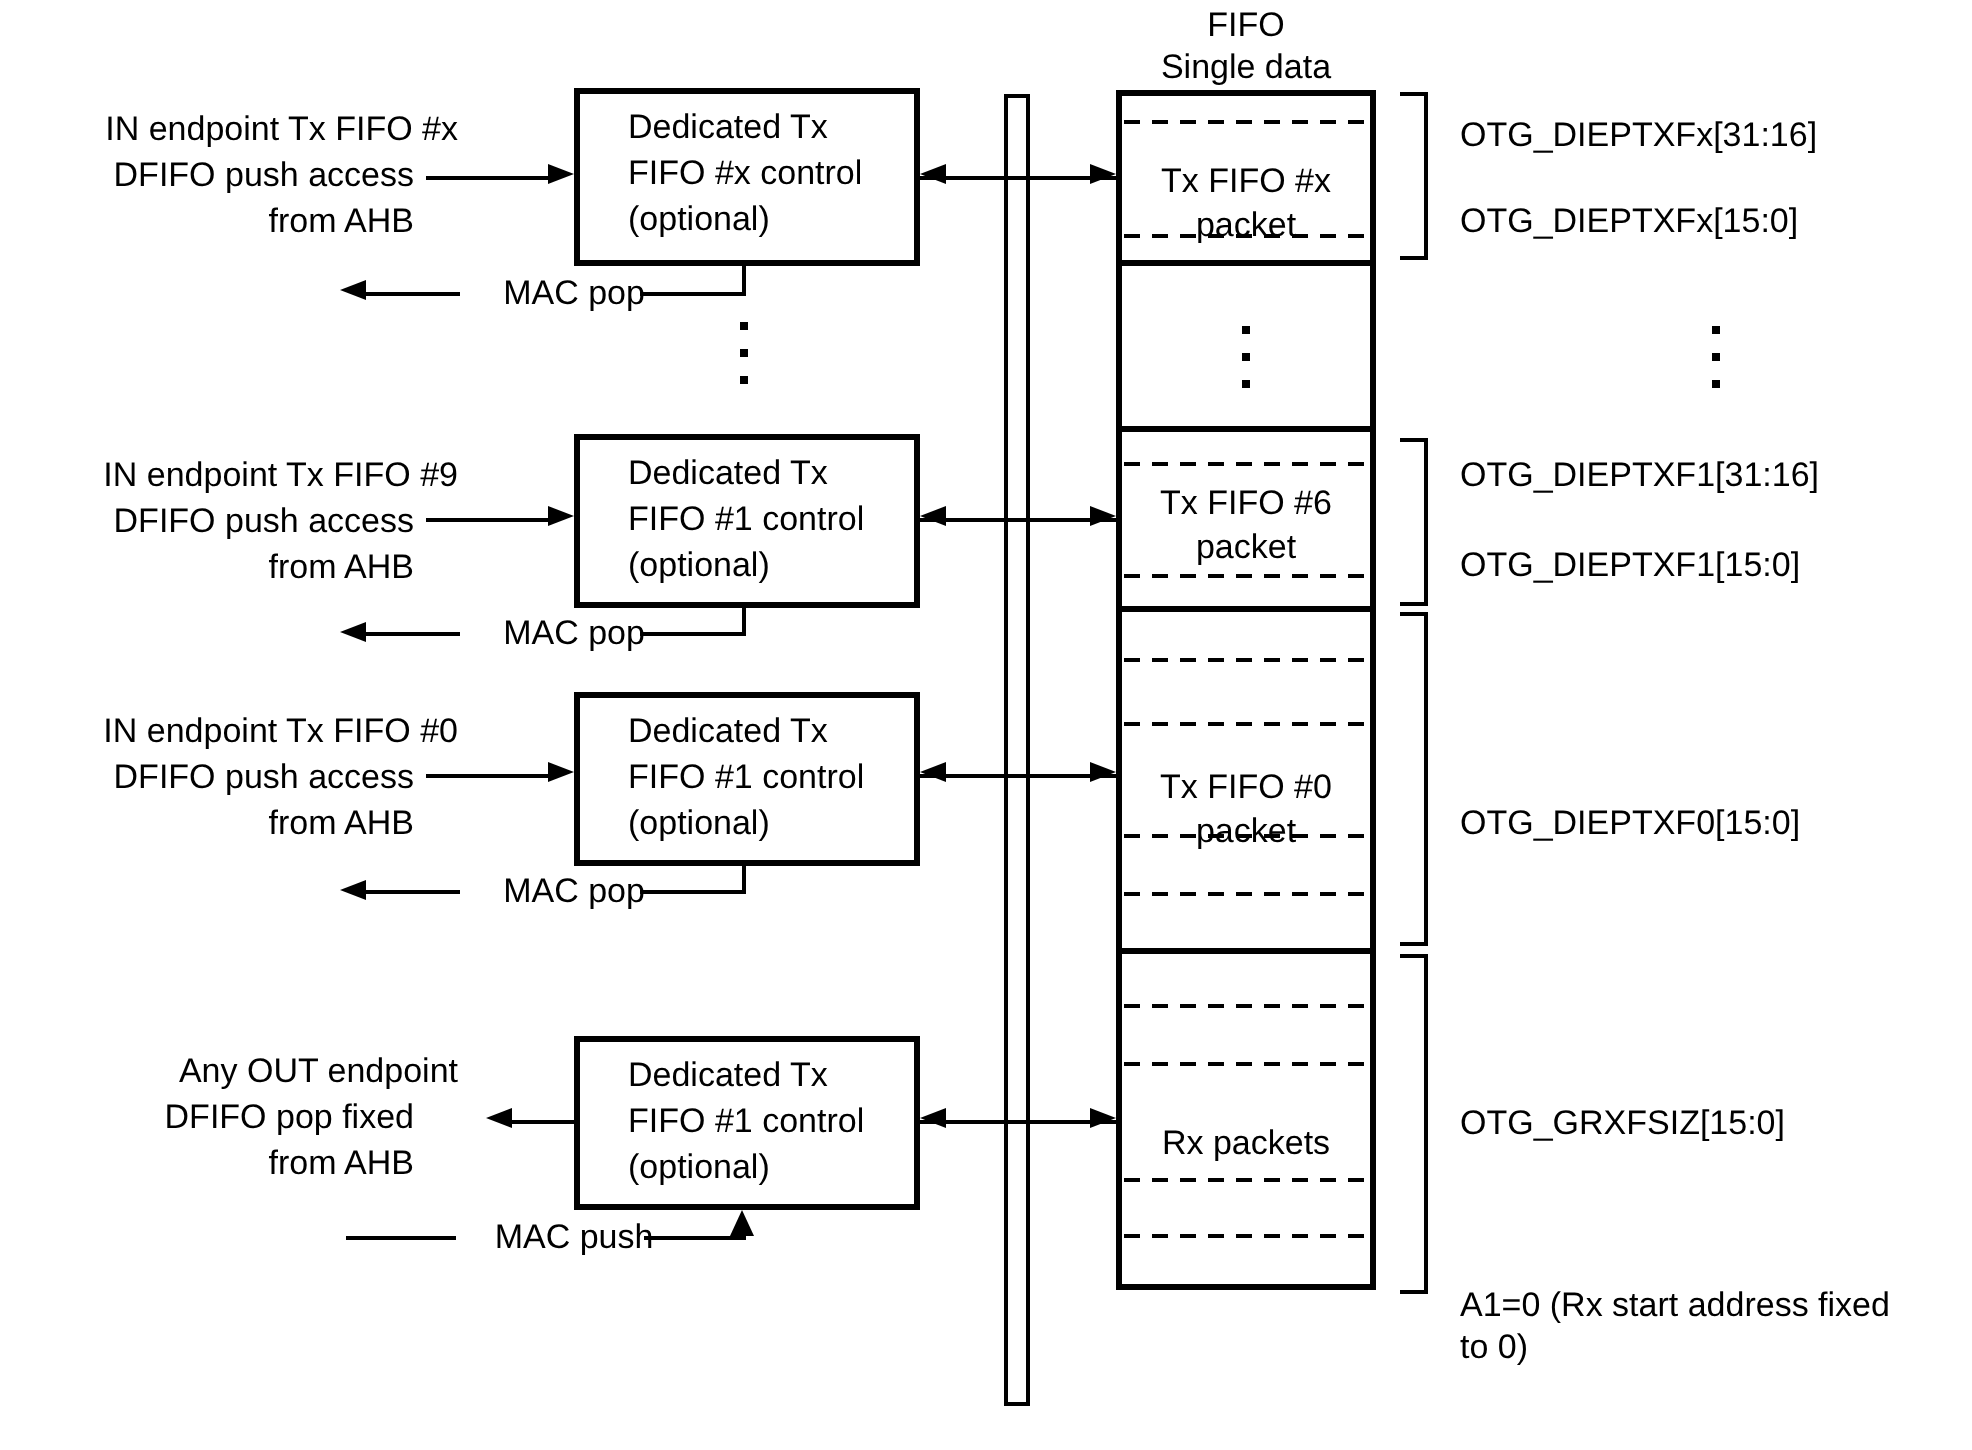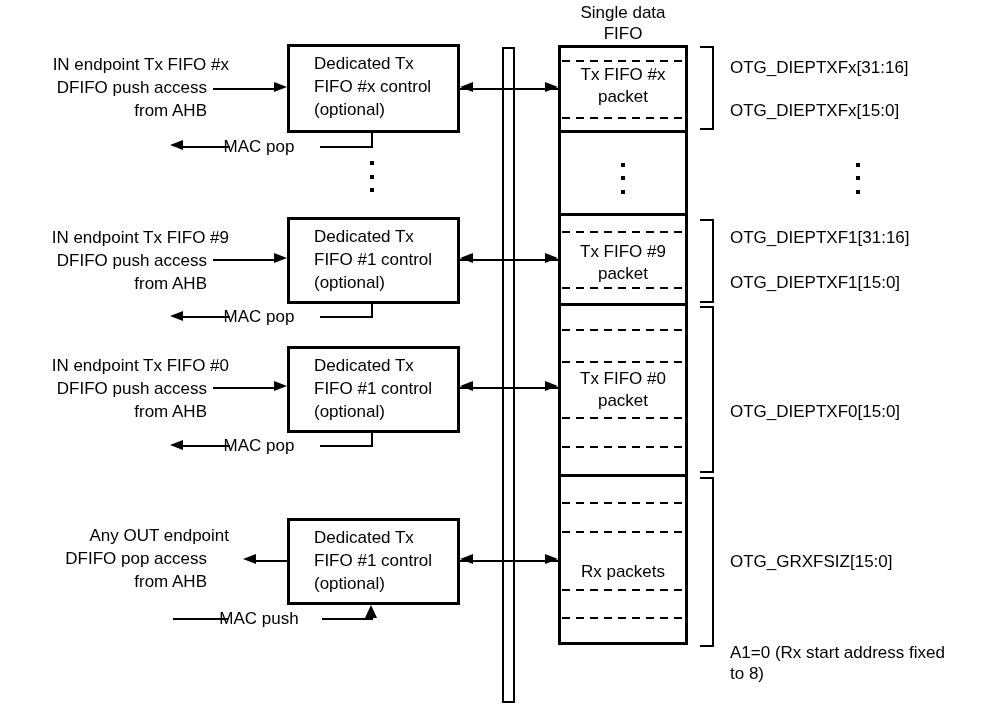"Single data" span { order: before "FIFO" -> after "FIFO" }
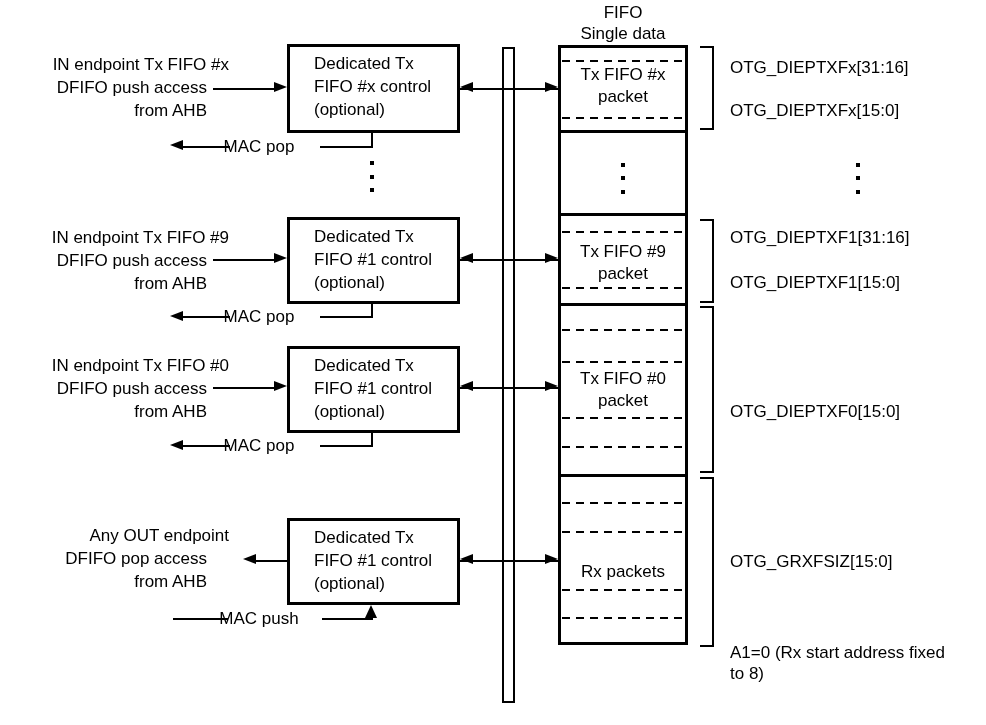"Tx FIFO #x" div.flabel { top: 64px -> 80px }
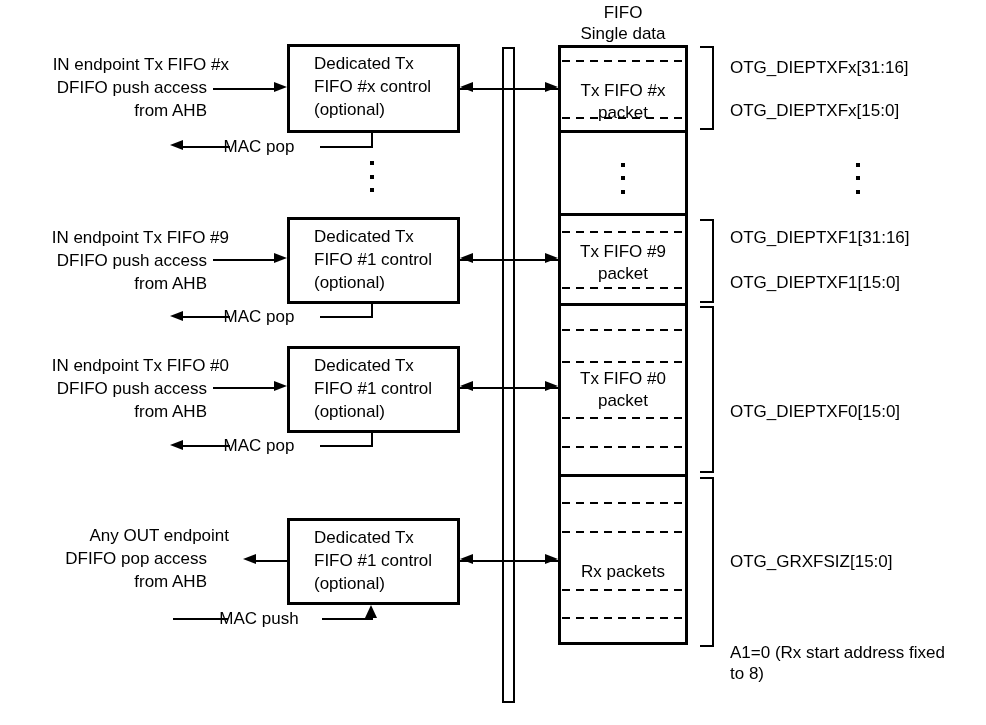"MAC pop" .mlabel { left: 208px -> 236px }
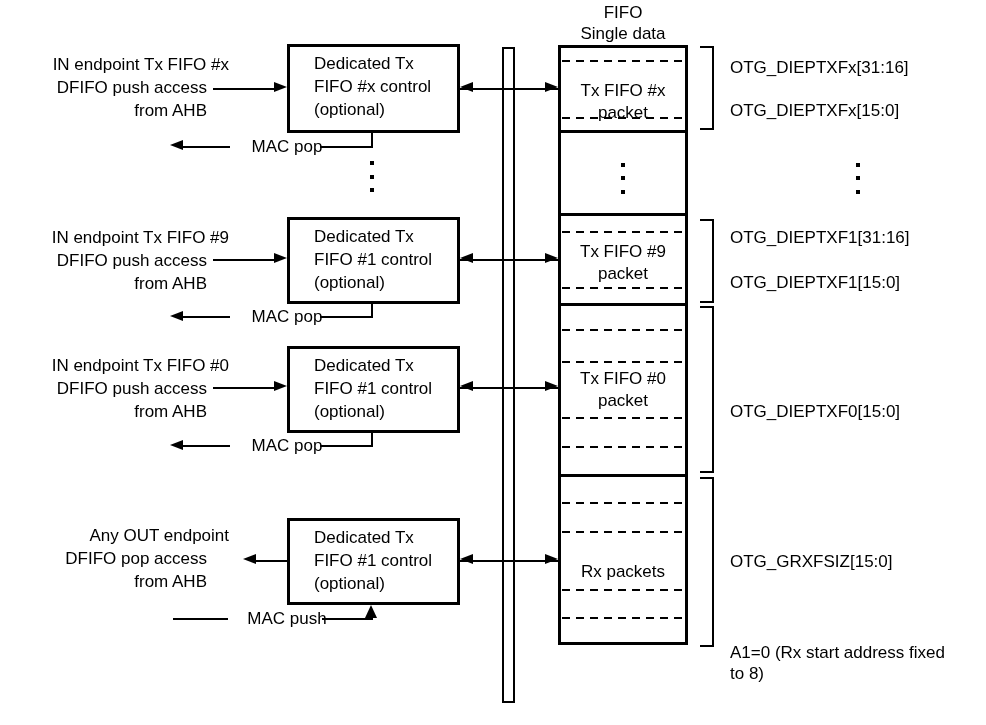"Tx FIFO #9" span { text: 9 -> 6 }
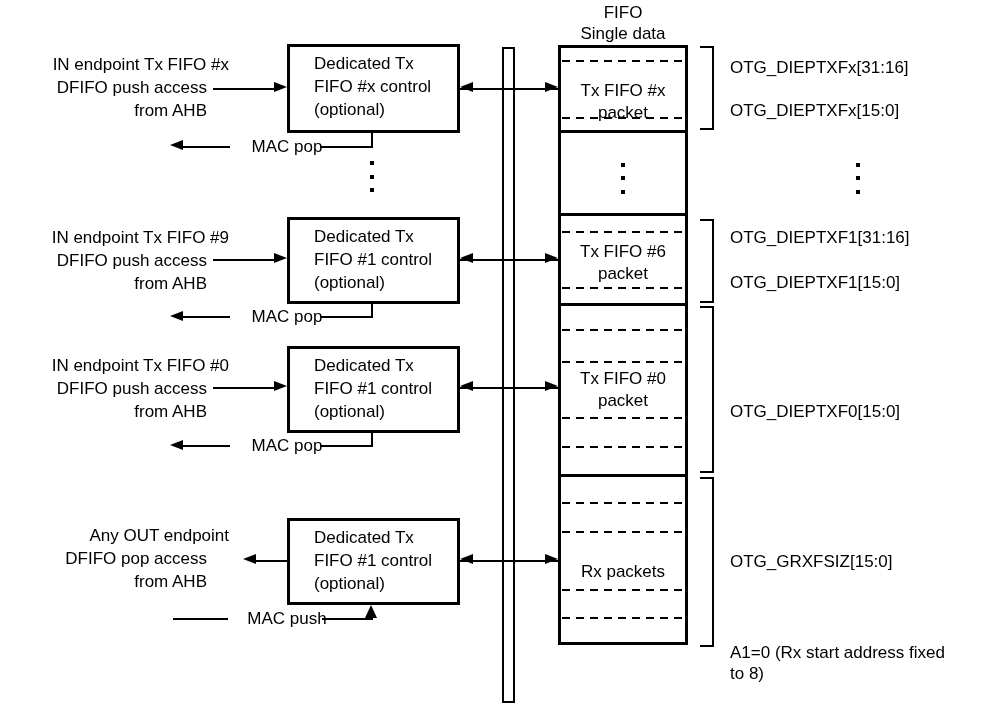"Tx FIFO #0" div.flabel { top: 368px -> 383px }
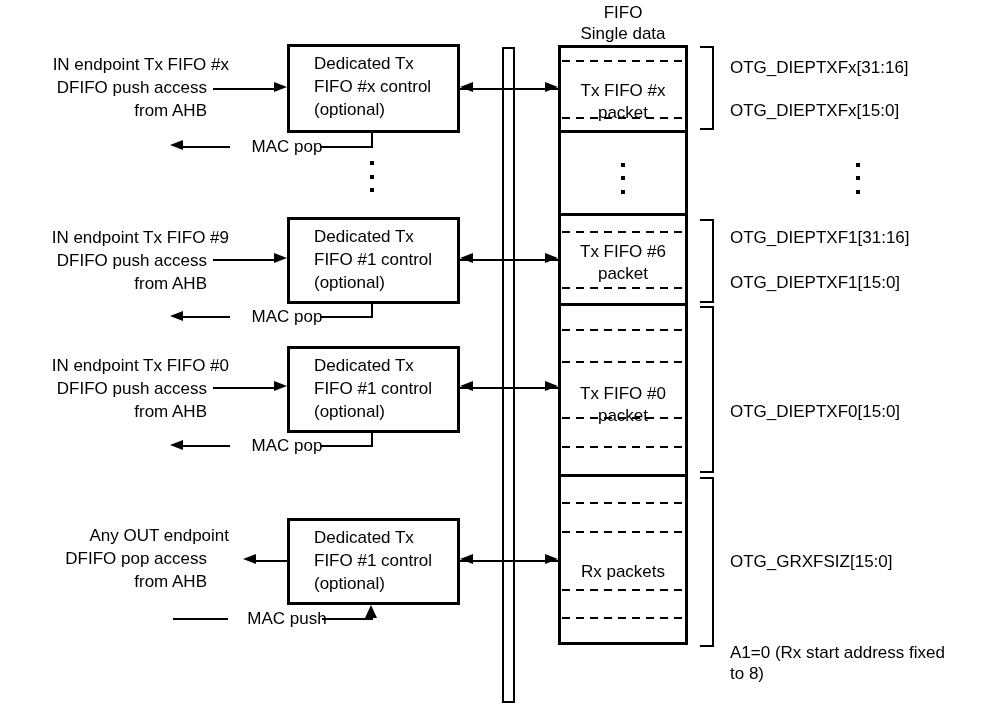"DFIFO pop access" span { text: access -> fixed }
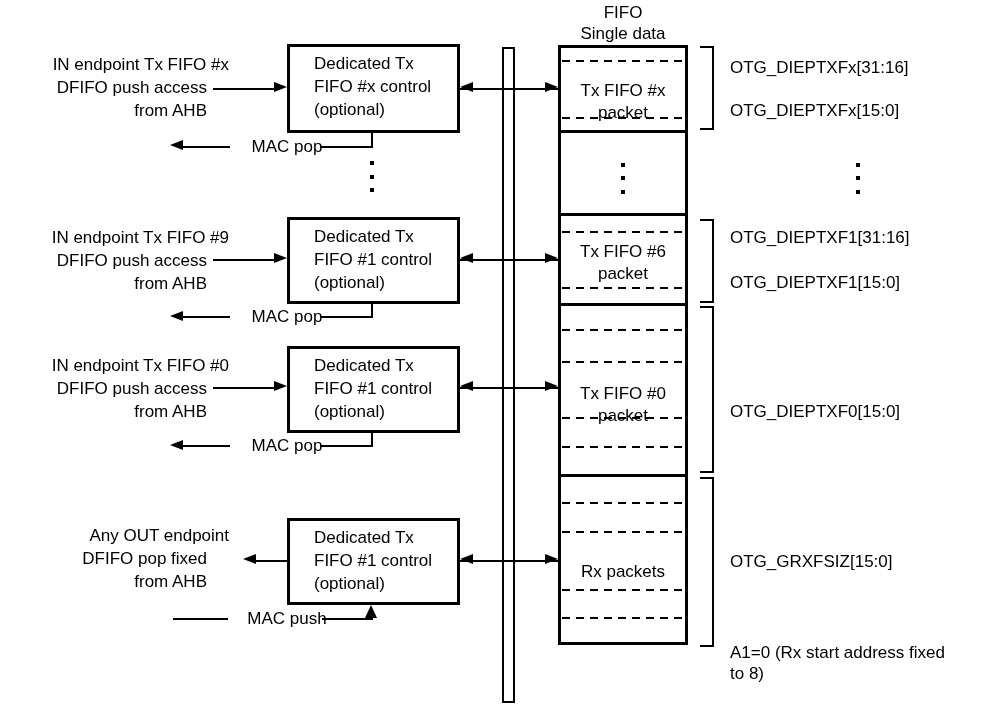"to 8)" span { text: 8 -> 0 }
